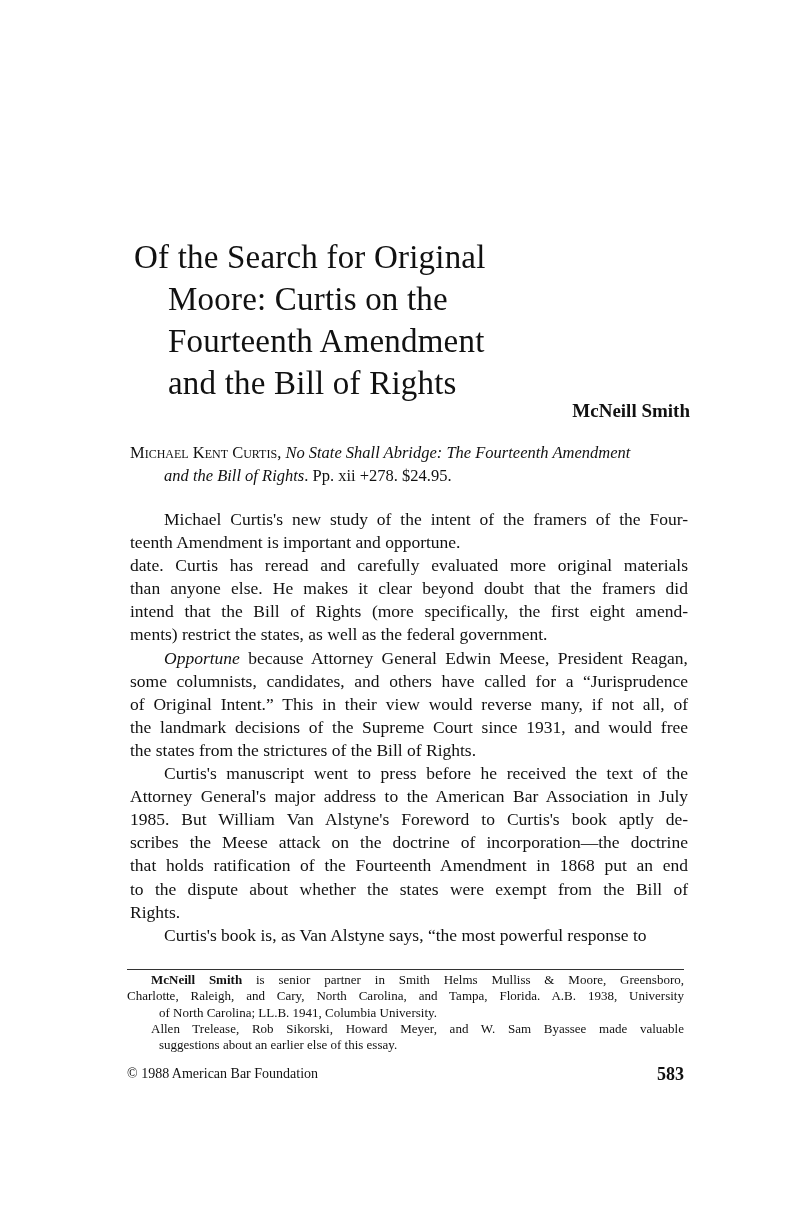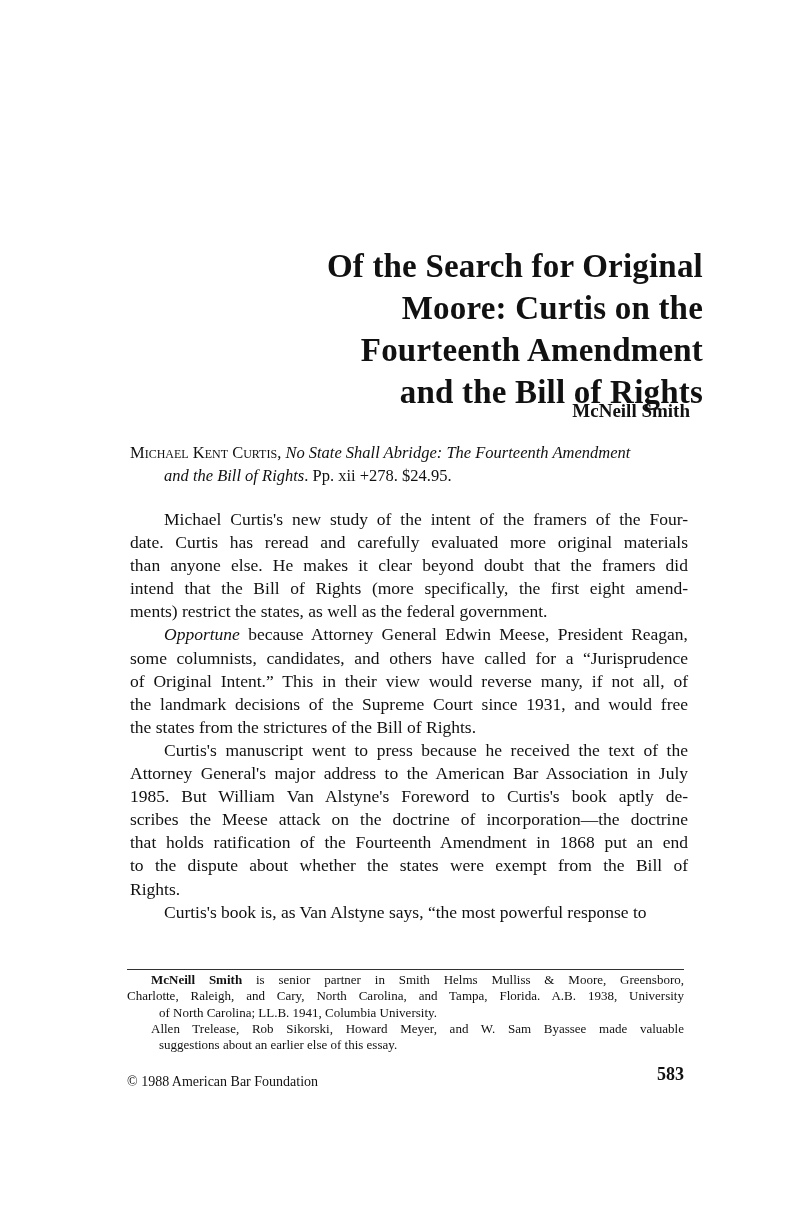"Of the Search for Original" .title { font-weight: bold -> normal; margin: 13px -> 4px; text-align: right -> none }
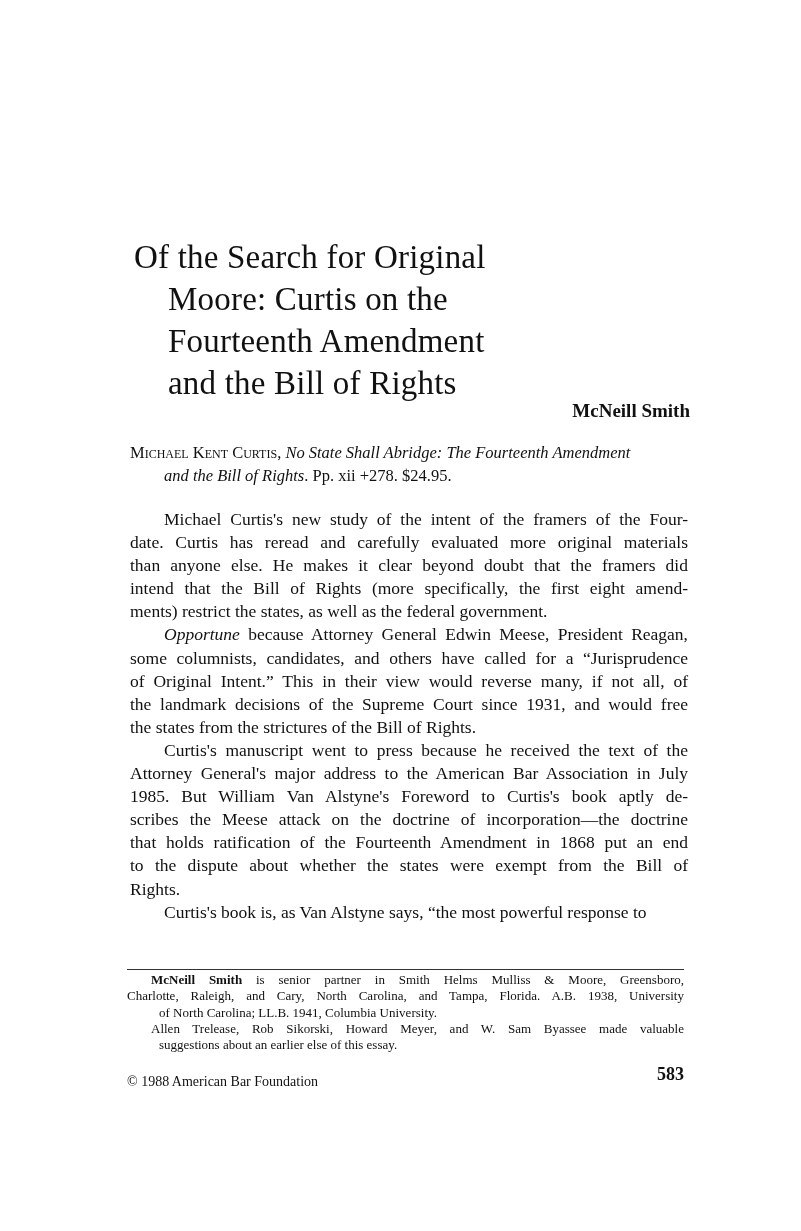"teenth Amendment is important and" span.ln { html: none -> <span>teenth Amendment is important and opportune.</span> }
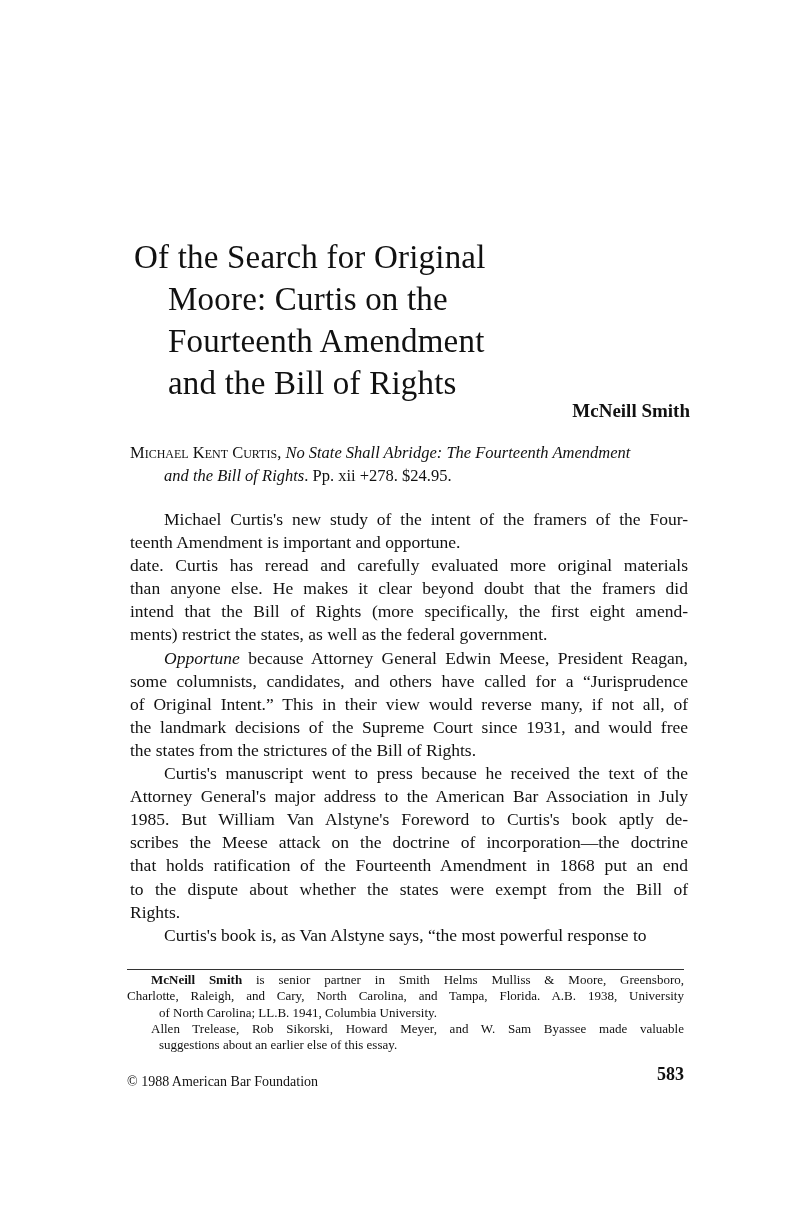"Curtis's manuscript went to press" span.ln { text: because -> before }
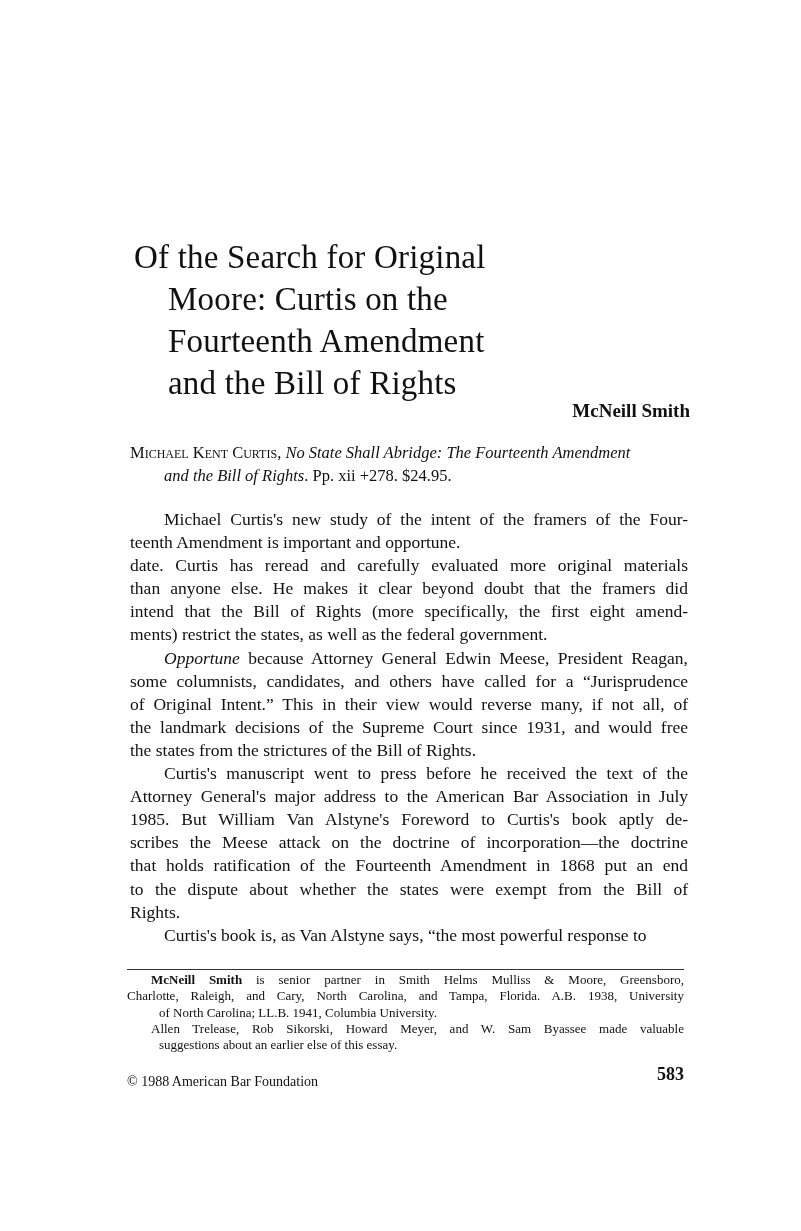"© 1988 American Bar Foundation" .footer .copy { top: 8px -> 0 }
